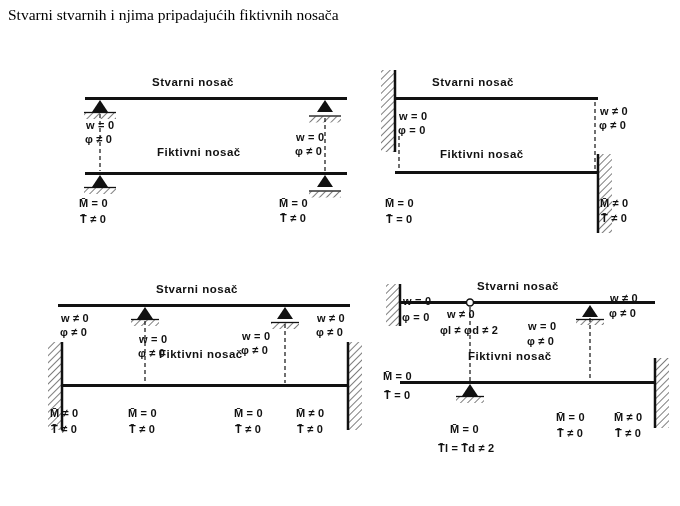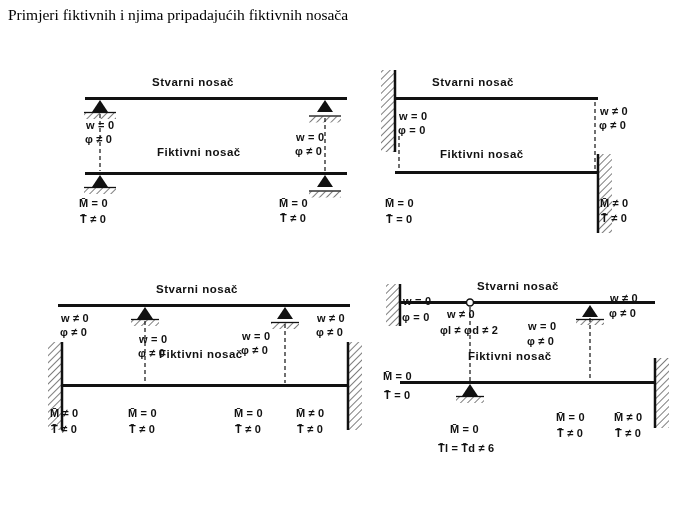"Primjeri fiktivnih i njima pripadajućih" div { text: Primjeri fiktivnih -> Stvarni stvarnih }
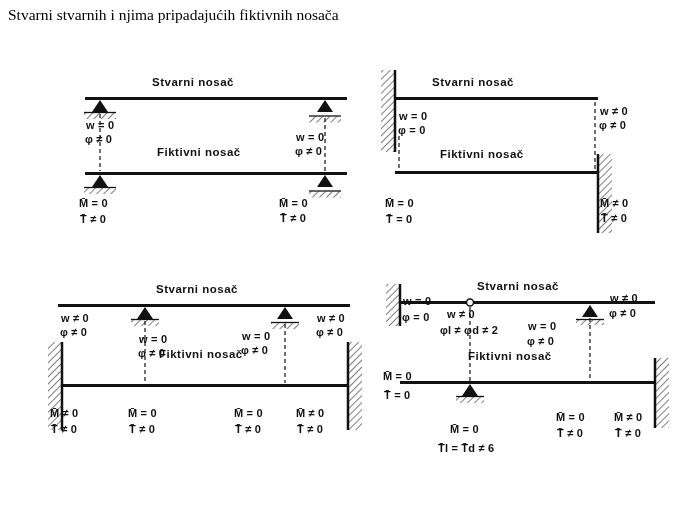"T̄l = T̄d ≠ 6" div.lbl { text: 6 -> 2 }
